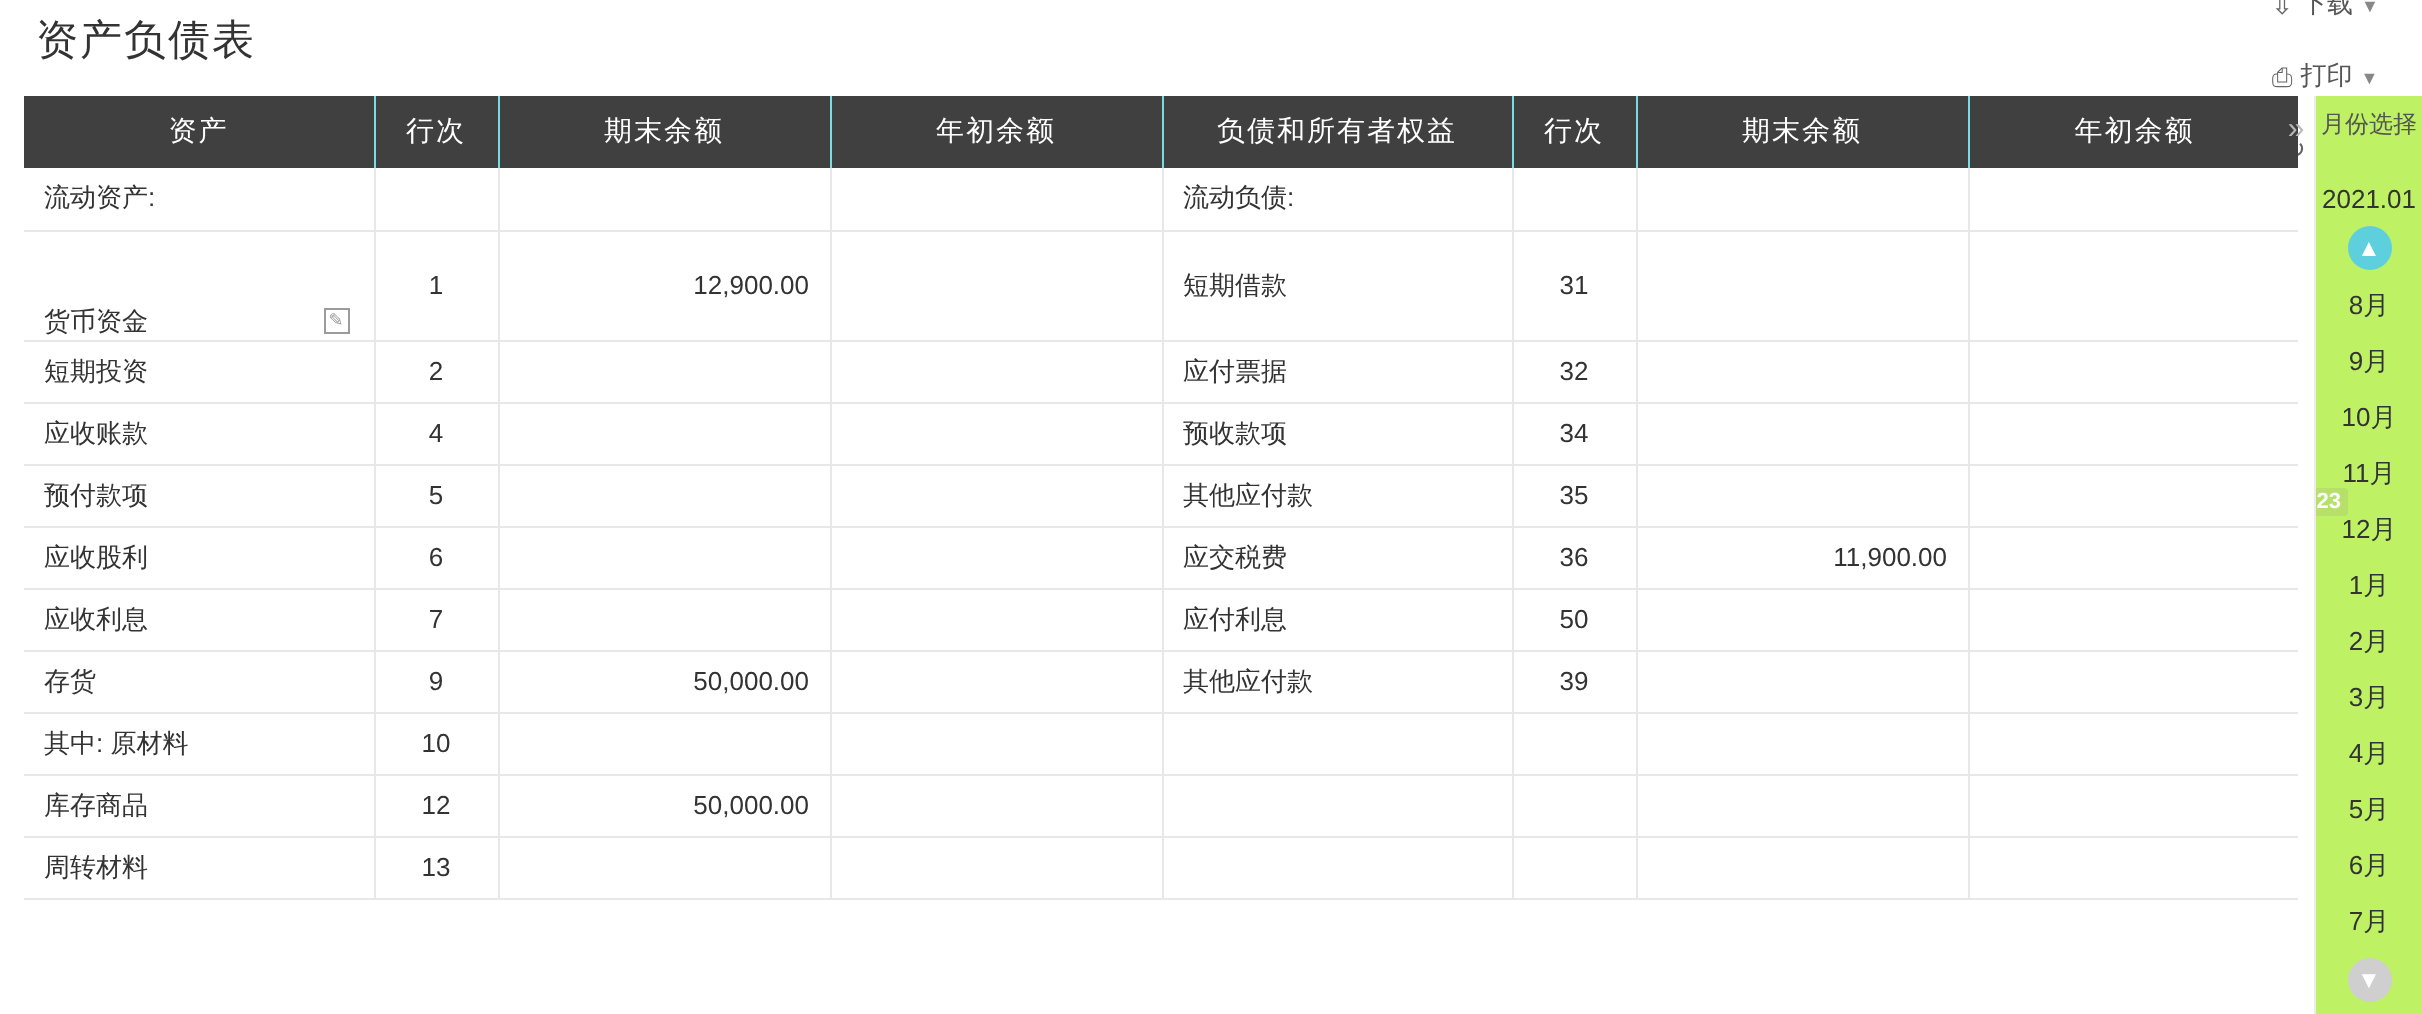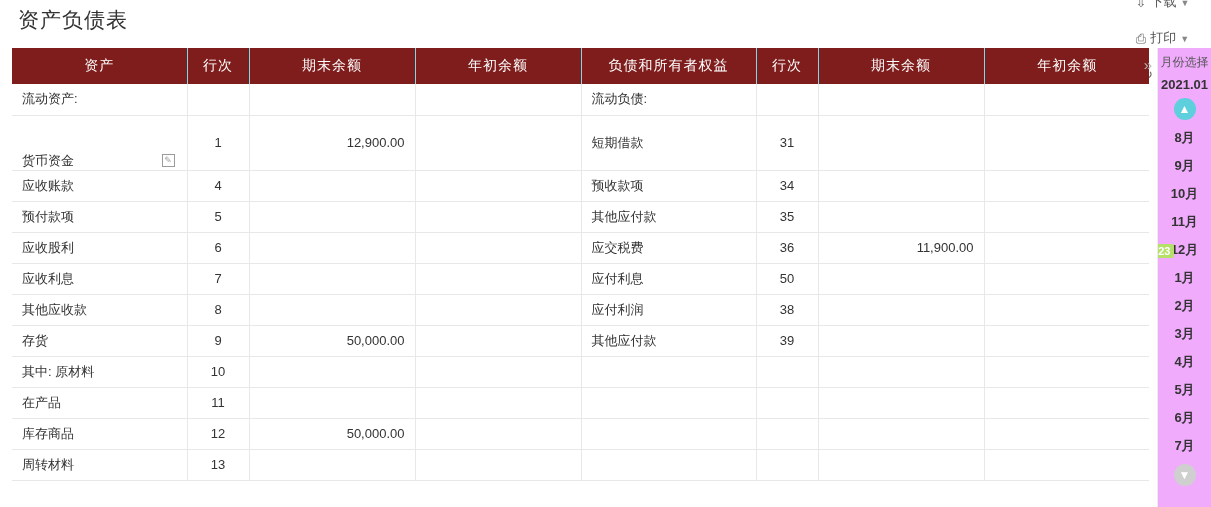"资产" table.bs th { background: #7f1d1d -> #404040 }
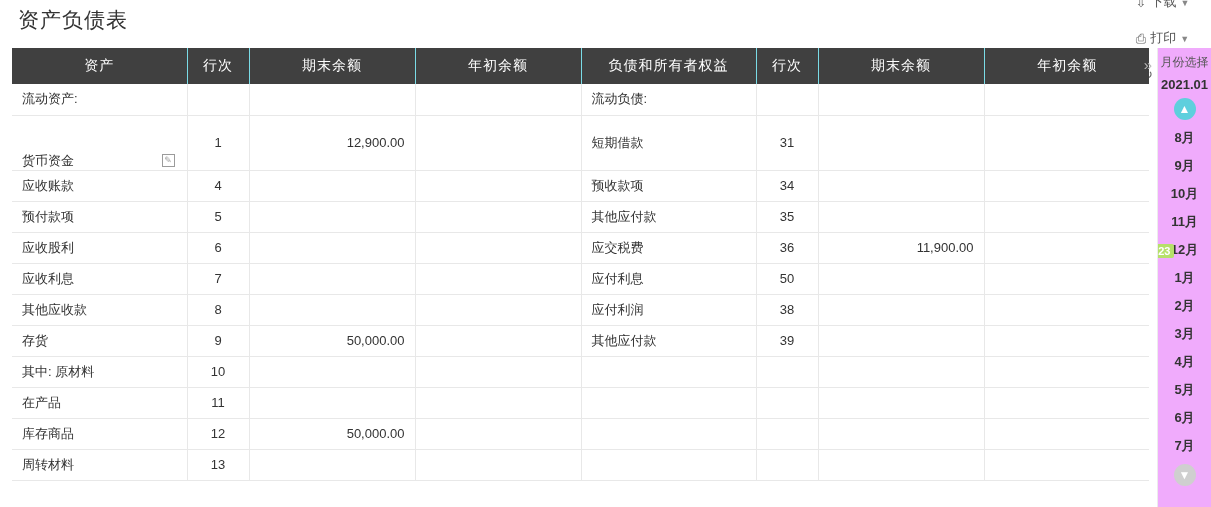"月份选择" .month-panel { background: #f0abfc -> #bef264 }
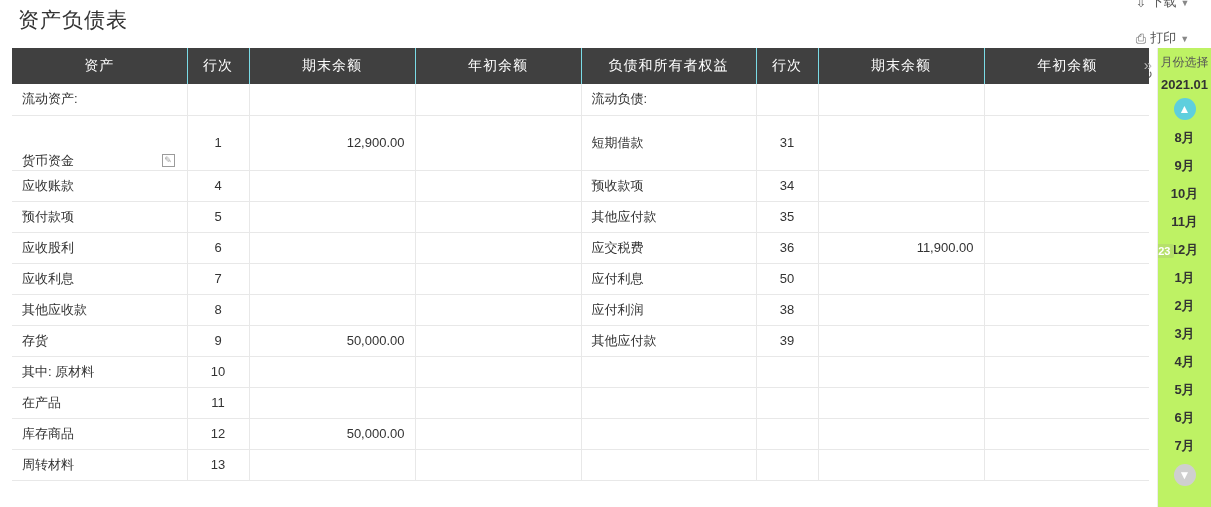"2021.01" .mp-year { font-weight: bold -> normal; margin-top: 6px -> 21px }
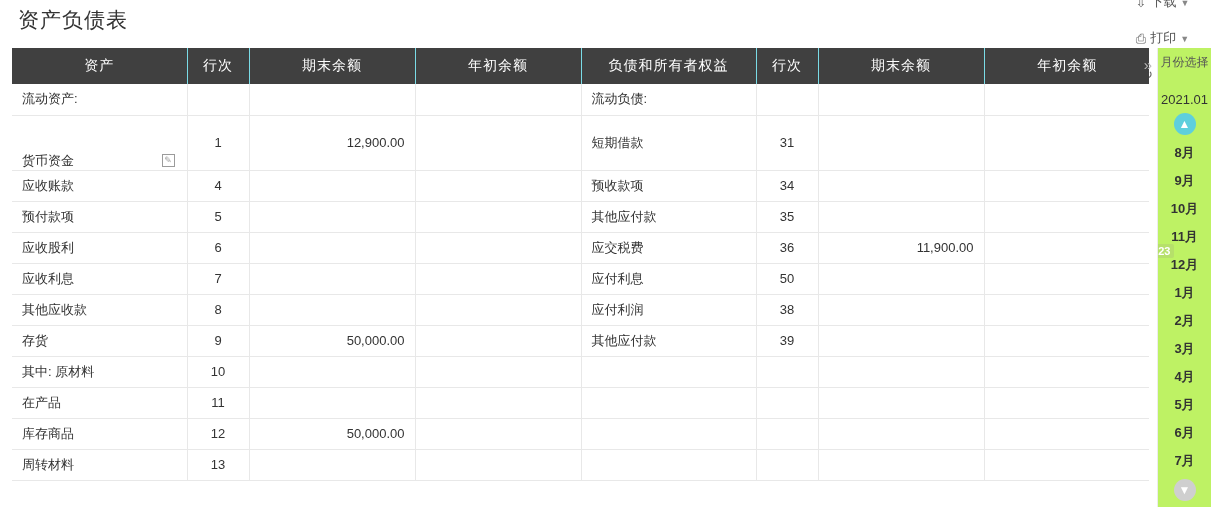"8月" .mp-month { font-weight: bold -> normal }
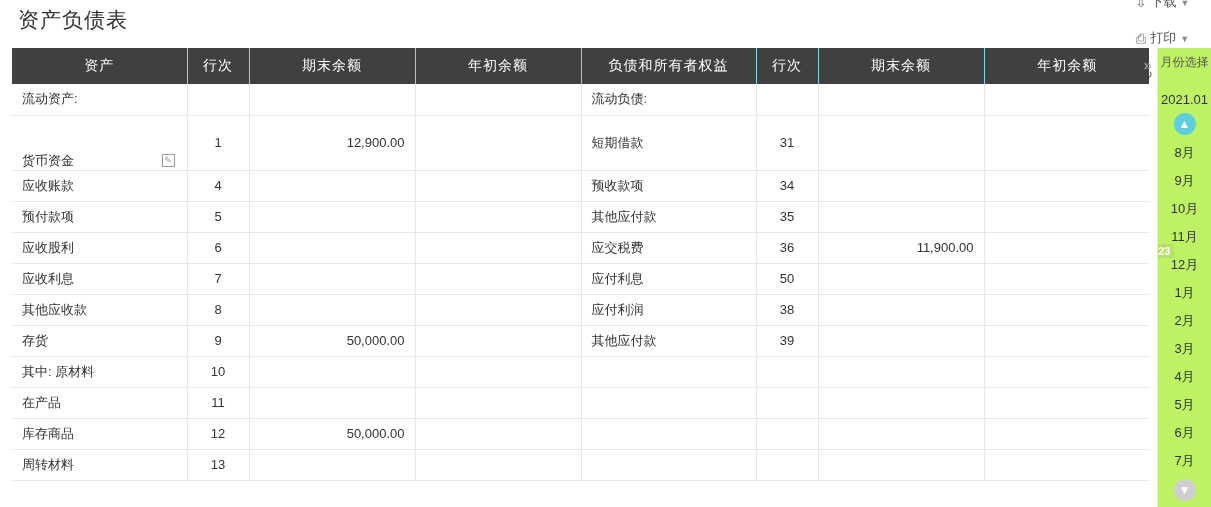"短期投资" tr { html: none -> <tr> <td>短期投资</td> <td>2</td> <td></td> <td></td> <td>应付票据</td> <td>32</td> <td></td> <td></td> </tr> }
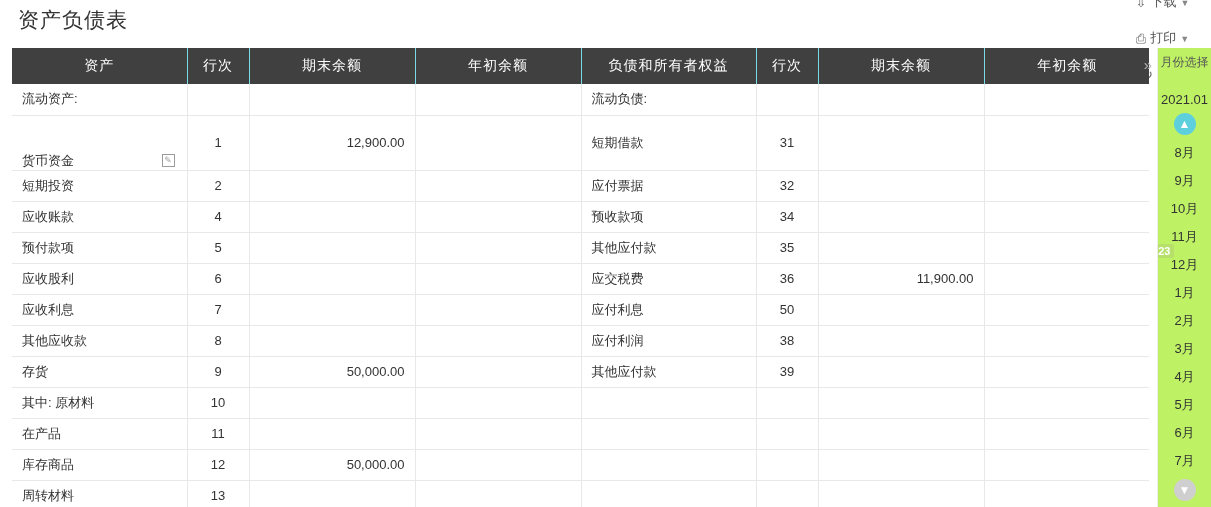"其他应收款" tr { html: <tr> <td>其他应收款</td> <td>8</td> <td></td> <td></td> <td>应付利润</td> <td>38</td> <td></td> <td></td> </tr> -> none }
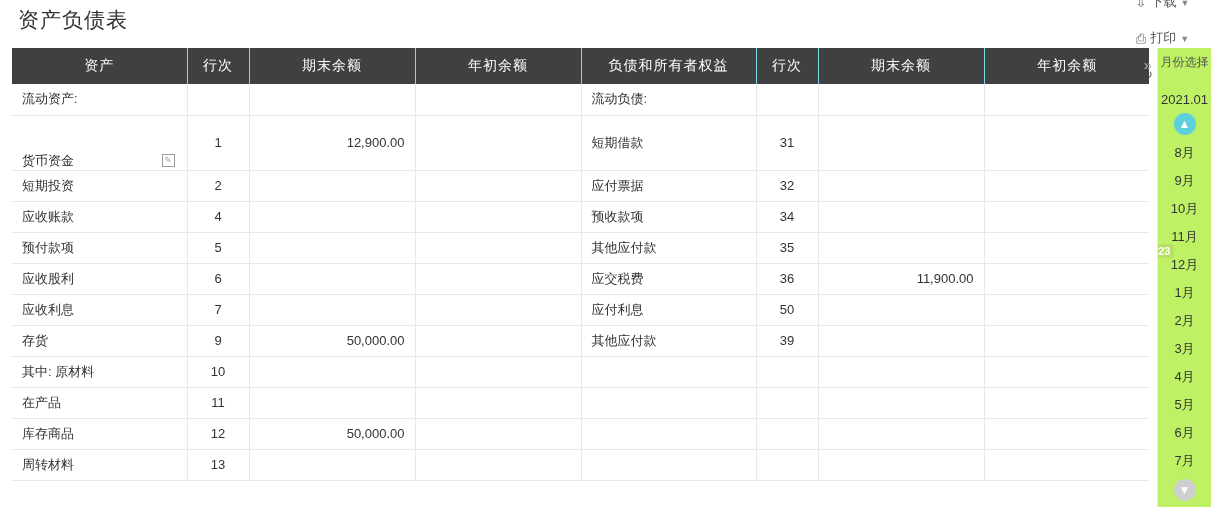"在产品" tr { html: <tr> <td>在产品</td> <td>11</td> <td></td> <td></td> <td></td> <td></td> <td></td> <td></td> </tr> -> none }
